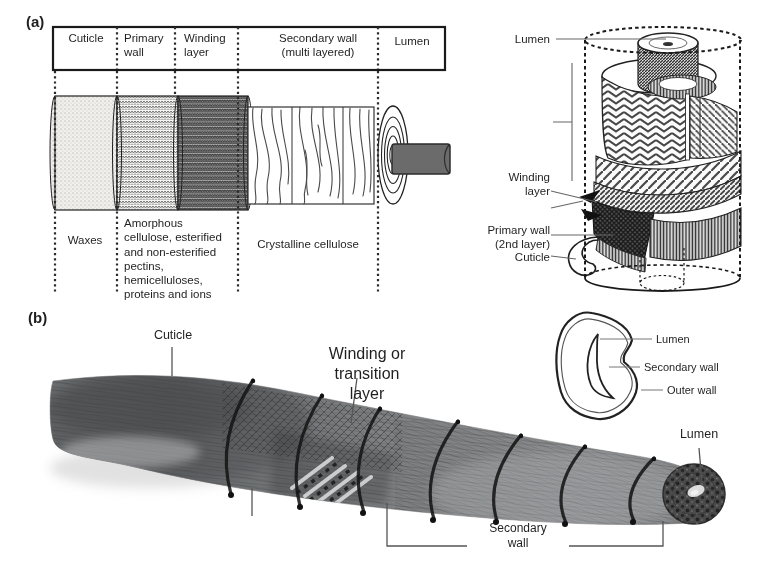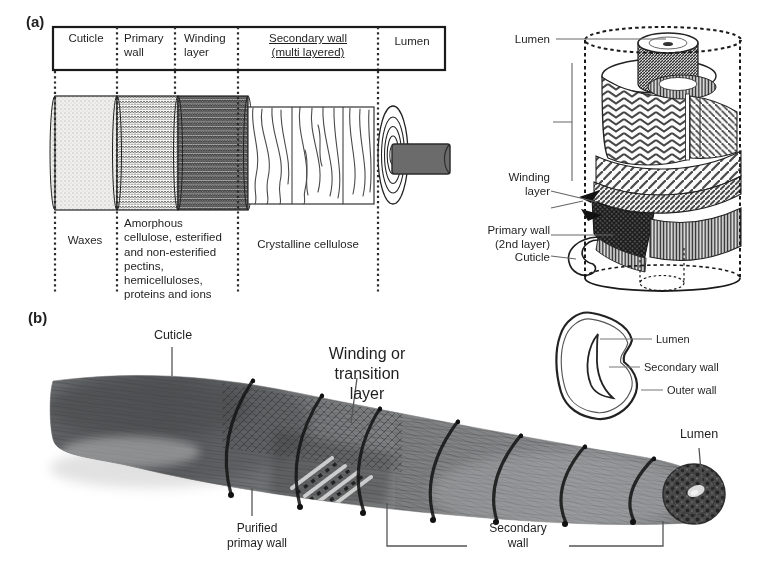"Secondary wall (multi layered)" div.lbl { left: 258px -> 268px; text-decoration: underline -> none }
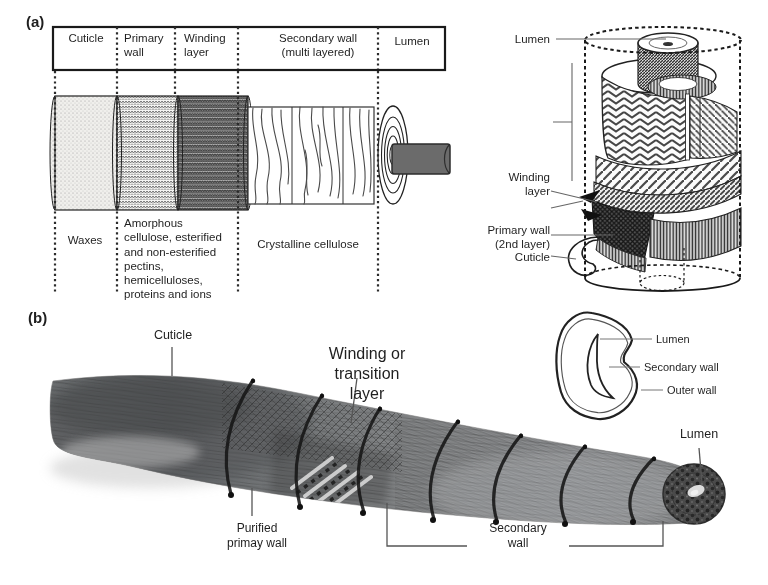"Purified primay wall" div.lbl { html: <div>Purified primay wall</div> -> none }
